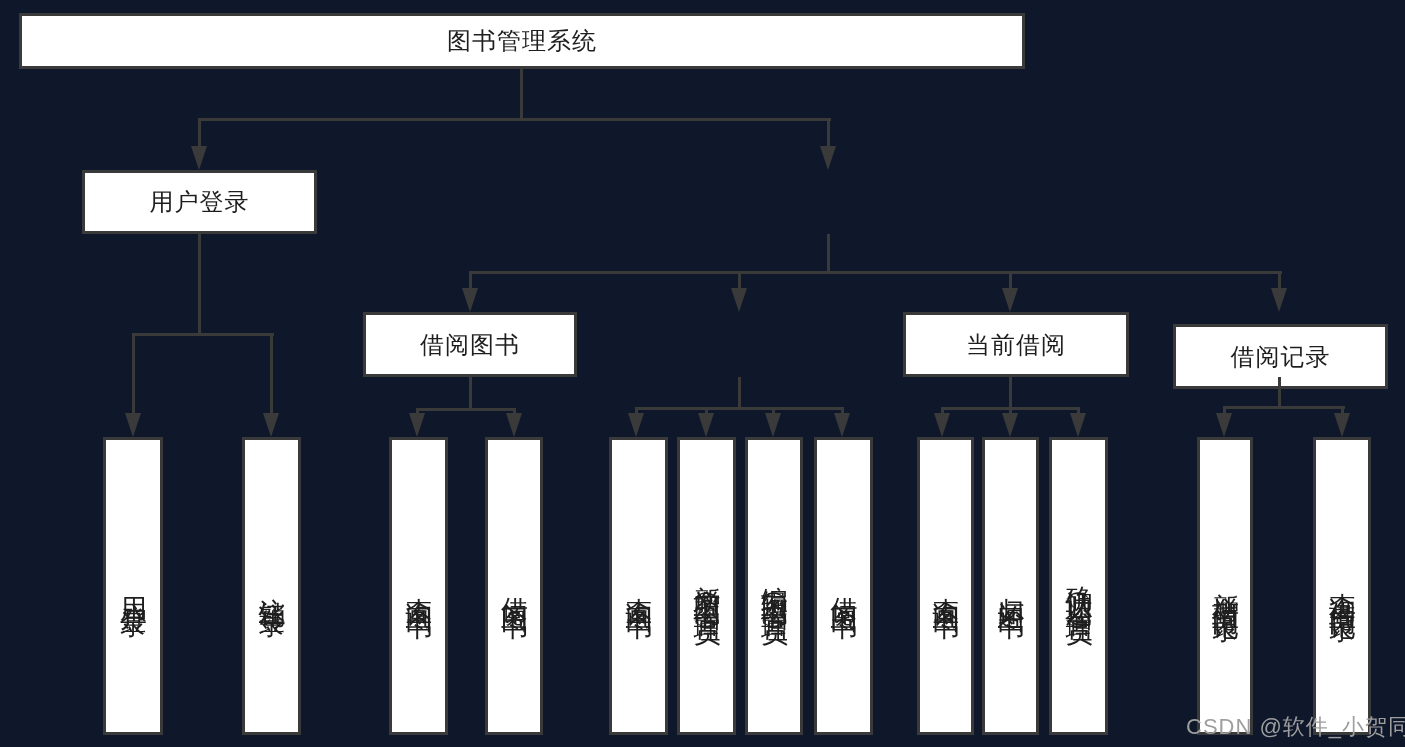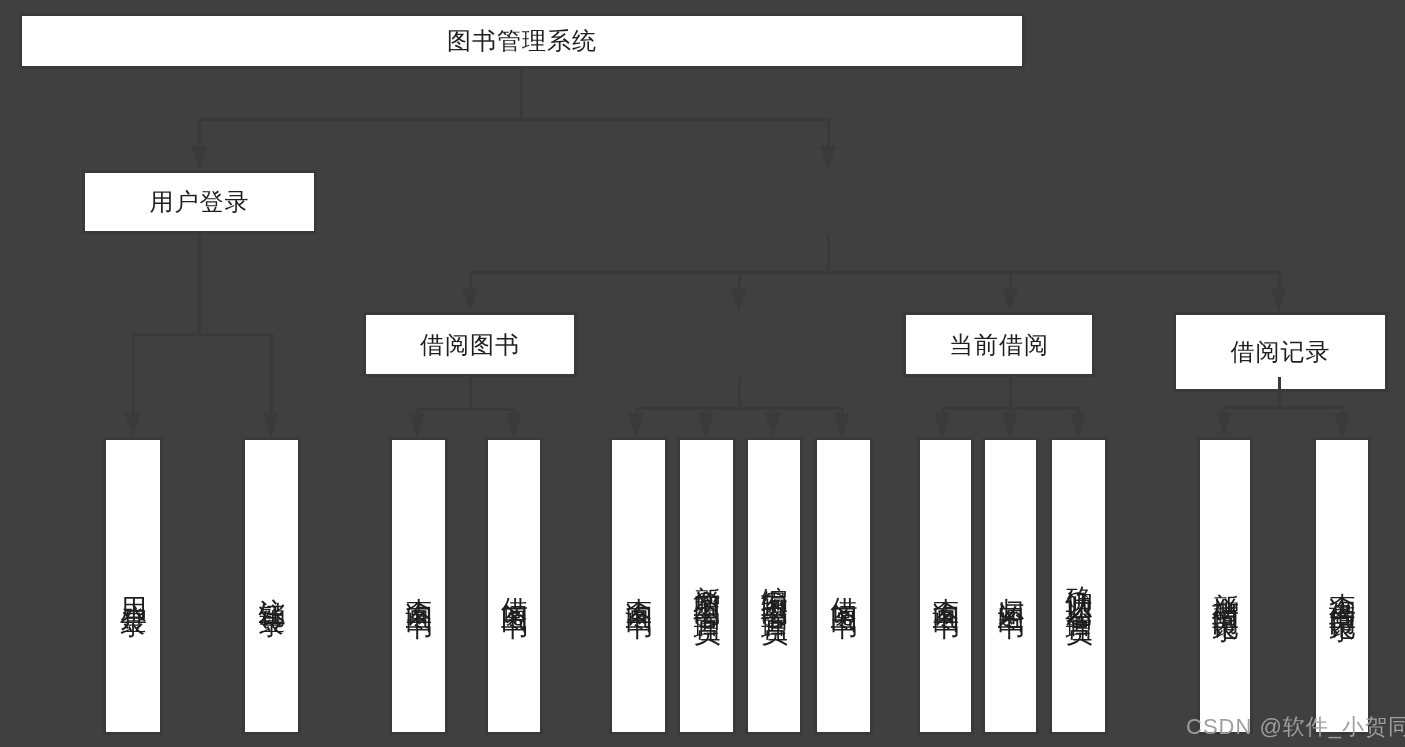"图书管理系统" #canvas { background: #404040 -> #0f172a }
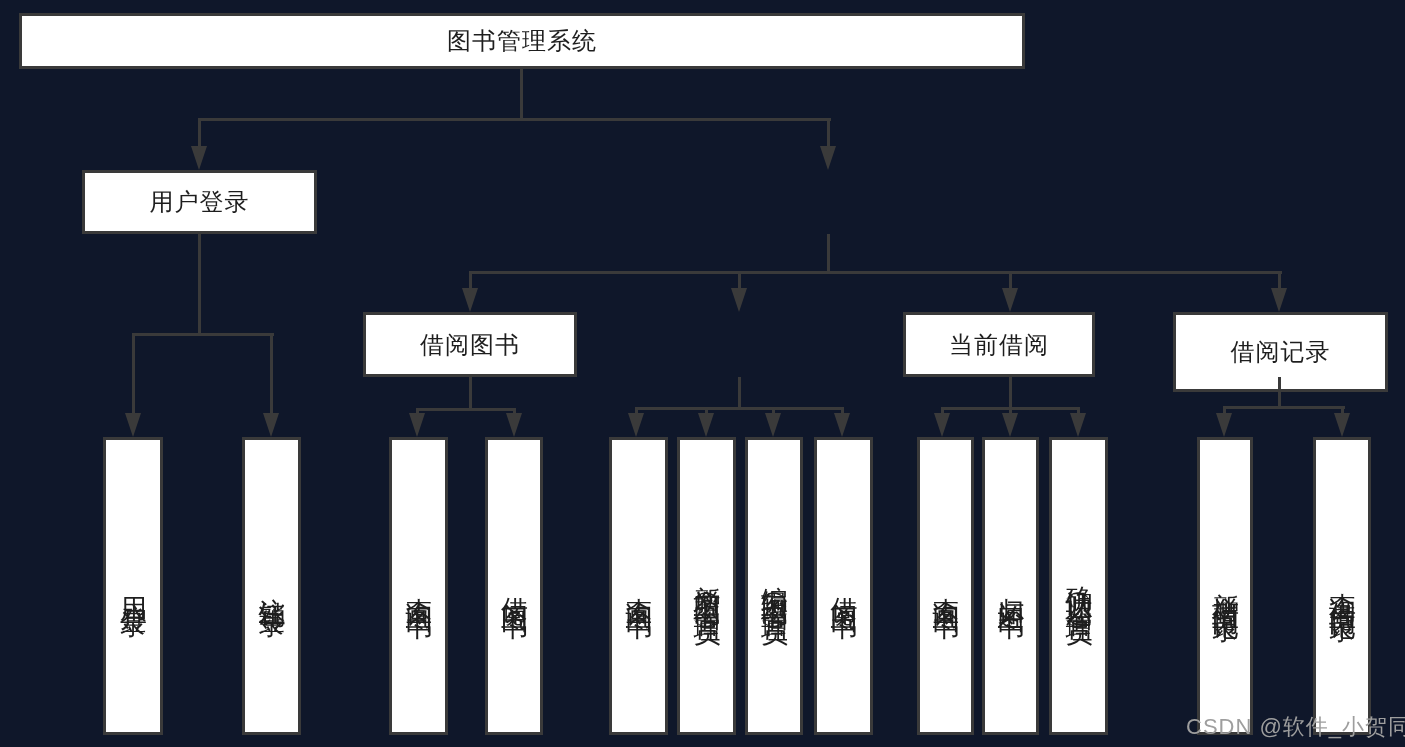"当前借阅" div.box { width: 192px -> 226px }
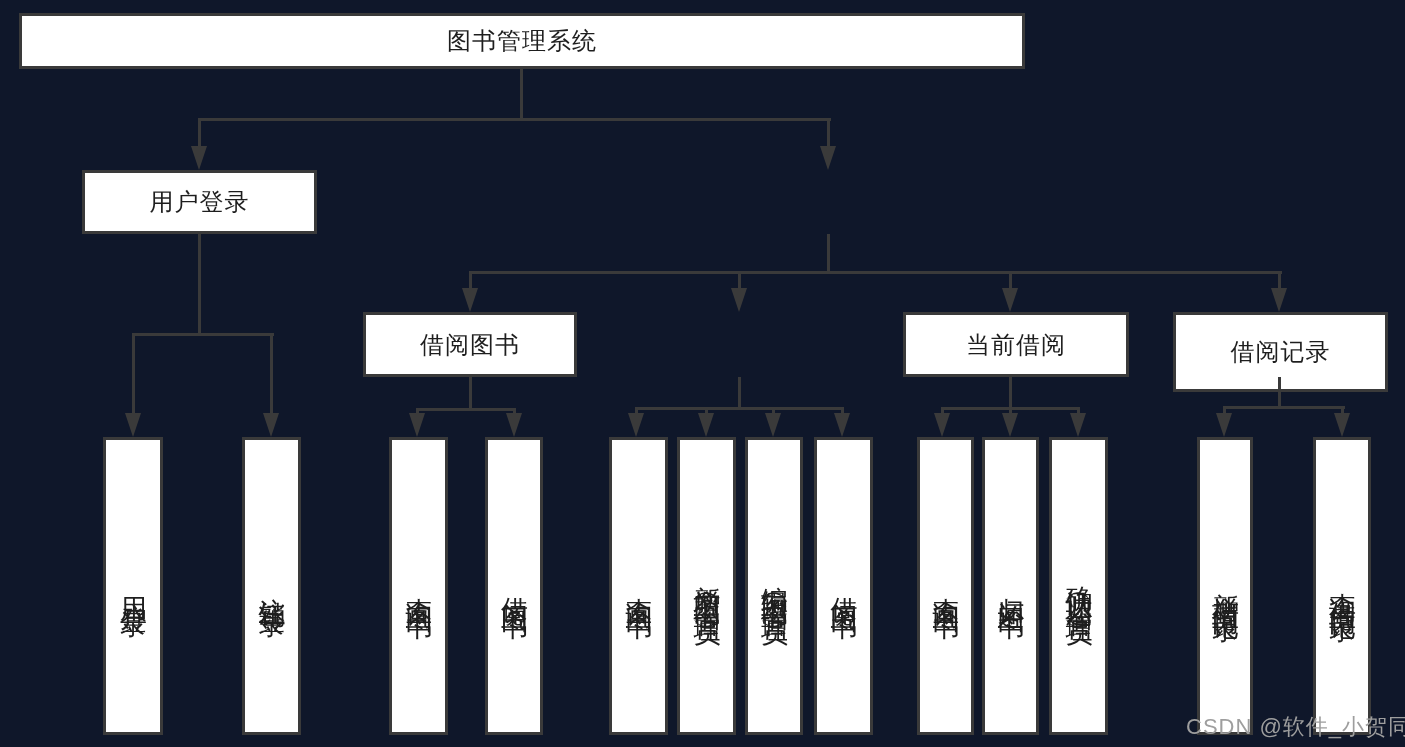"借阅记录" div.box { height: 80px -> 65px; top: 312px -> 324px }
